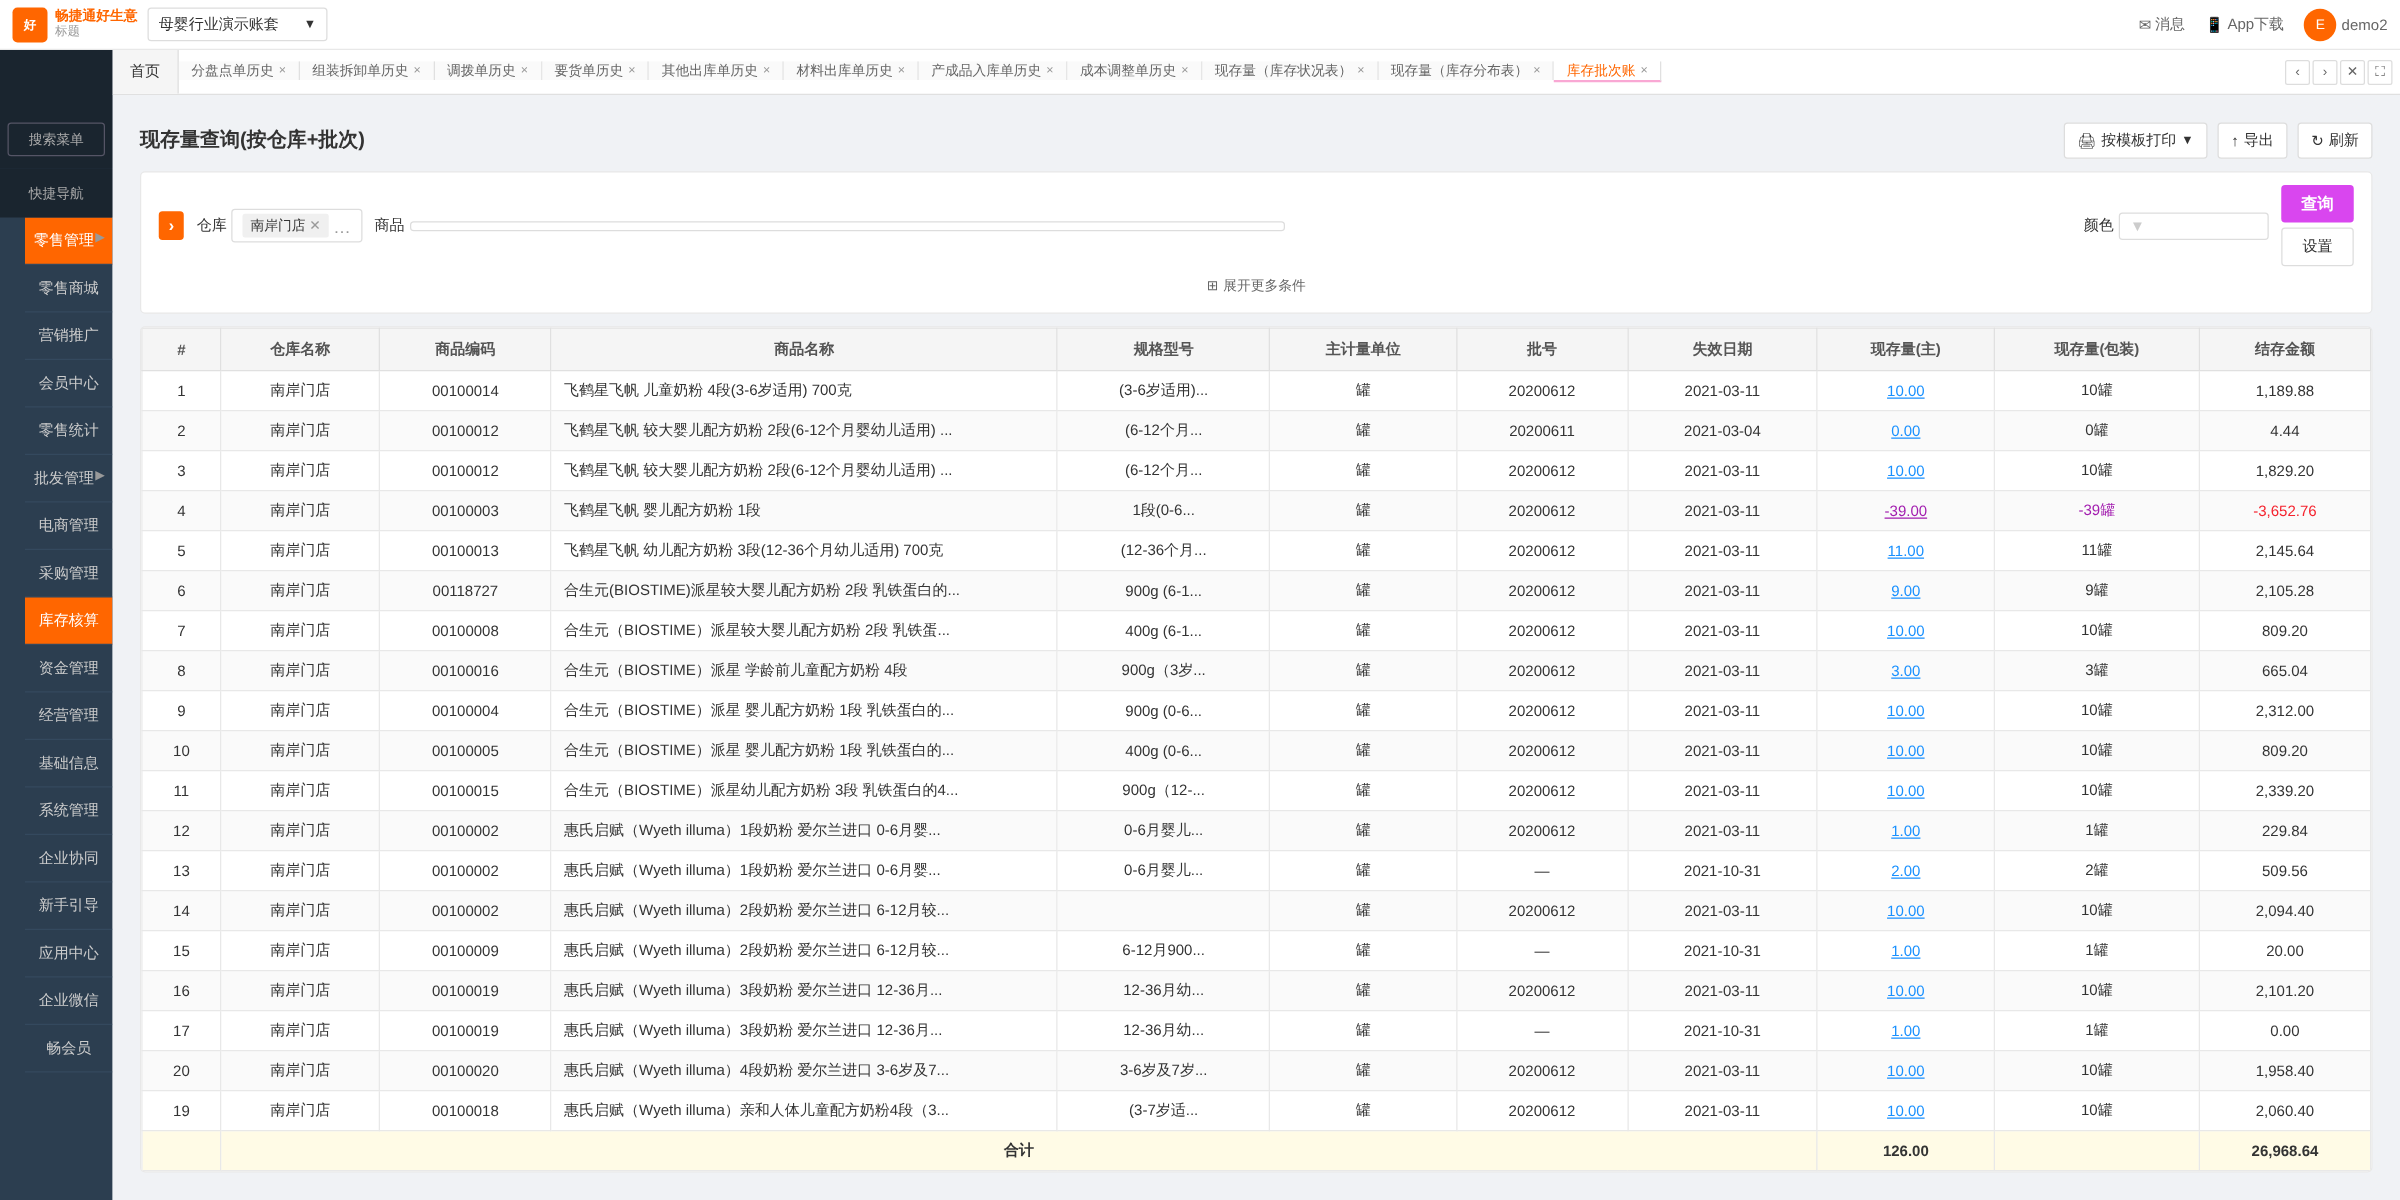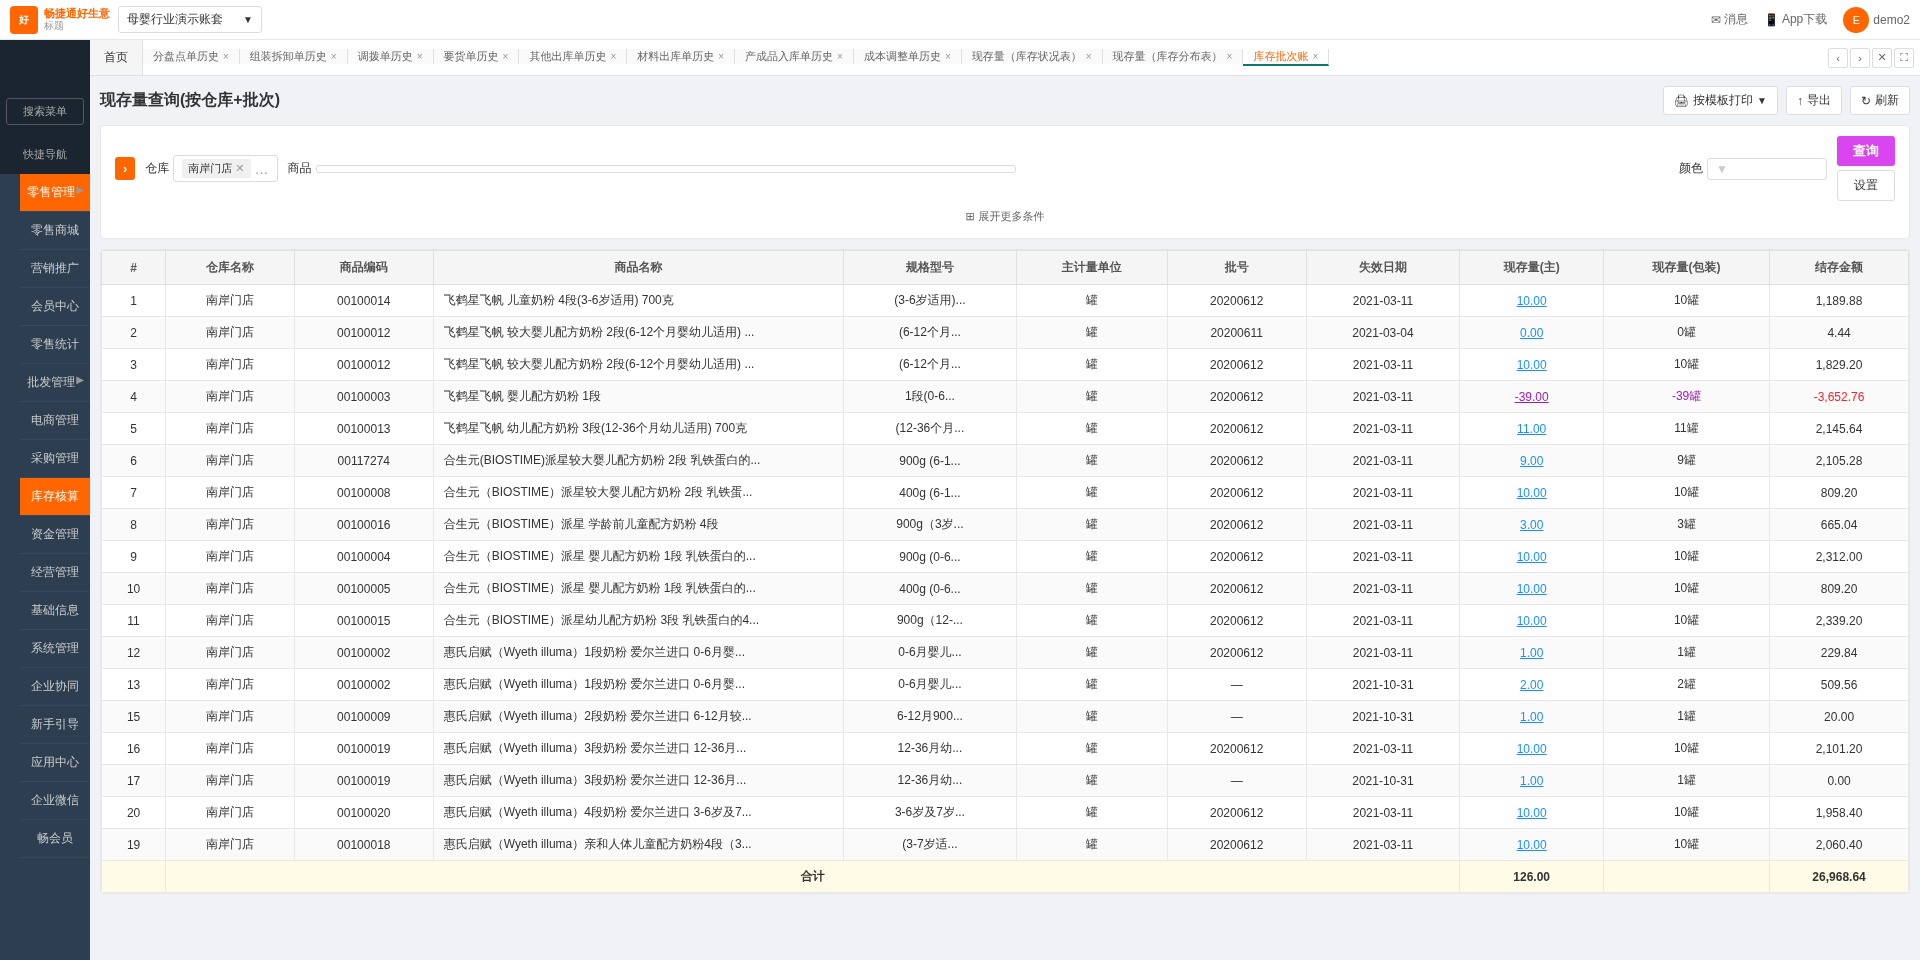"库存批次账" .tab-item.active { border-bottom: 2px solid #0f766e -> 2px solid #f9a8d4 }
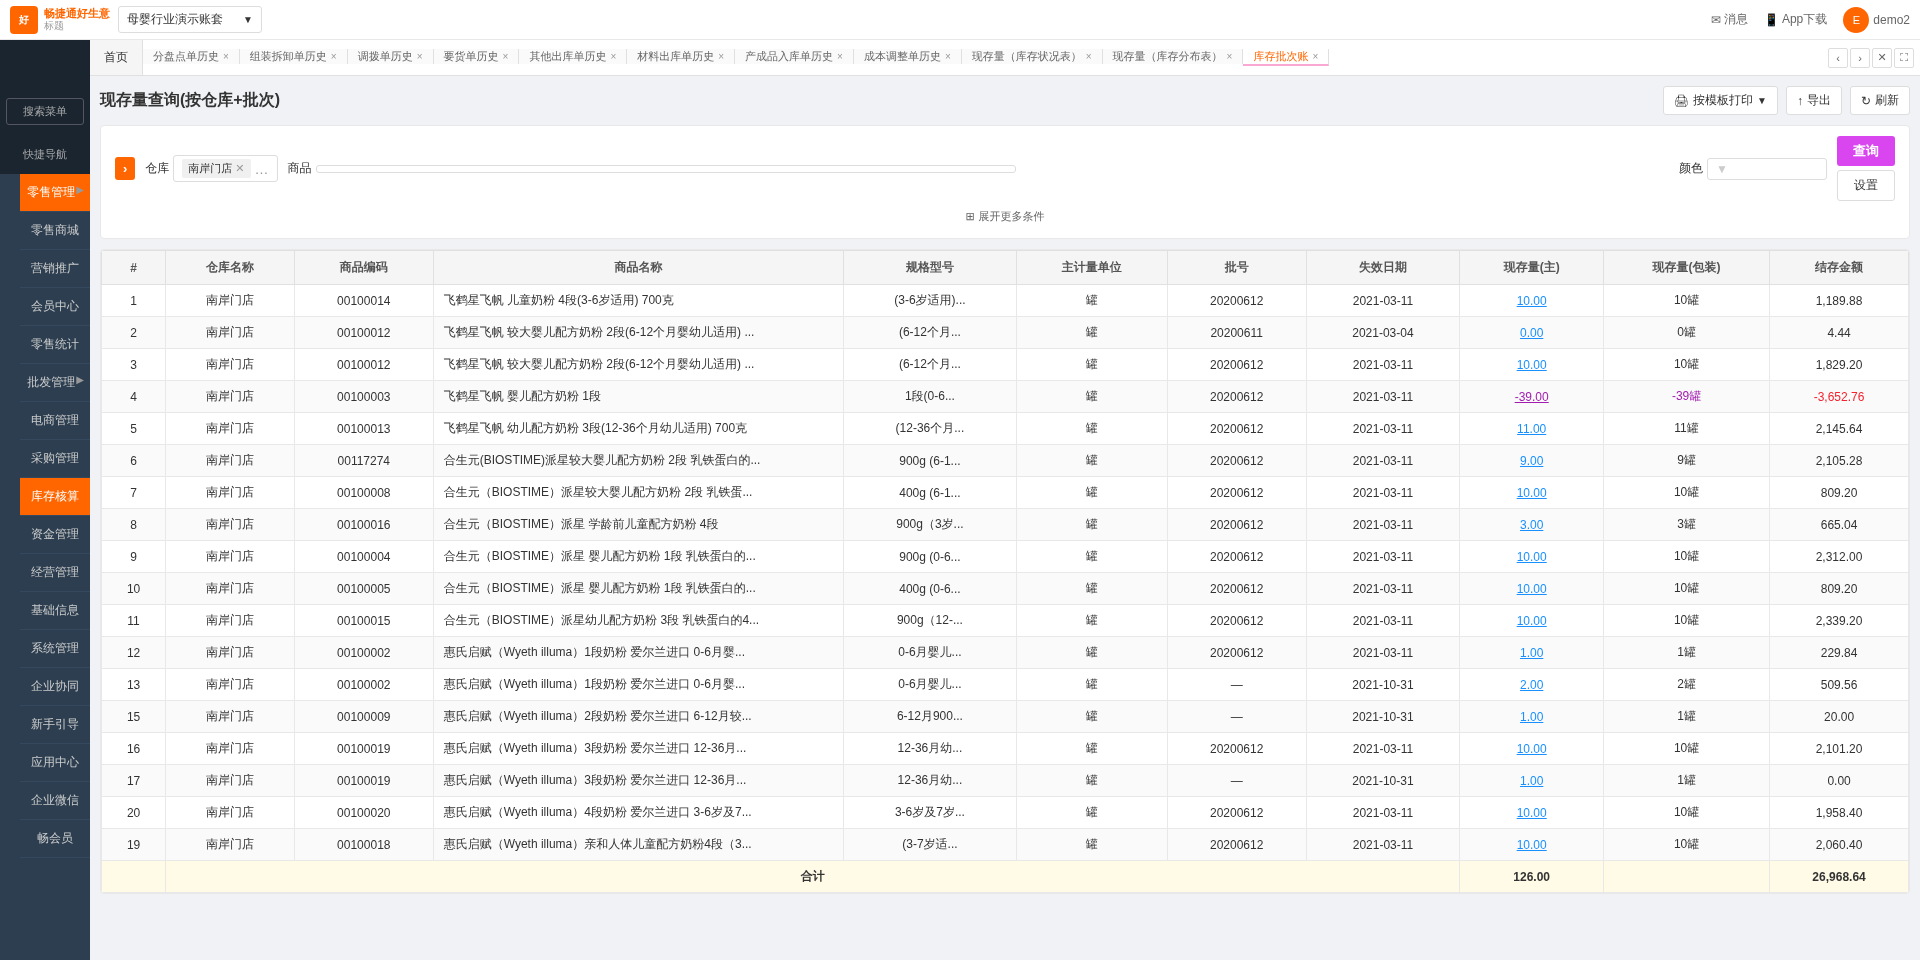"现存量查询(按仓库+批次)" .page-content { padding: 10px -> 22px }
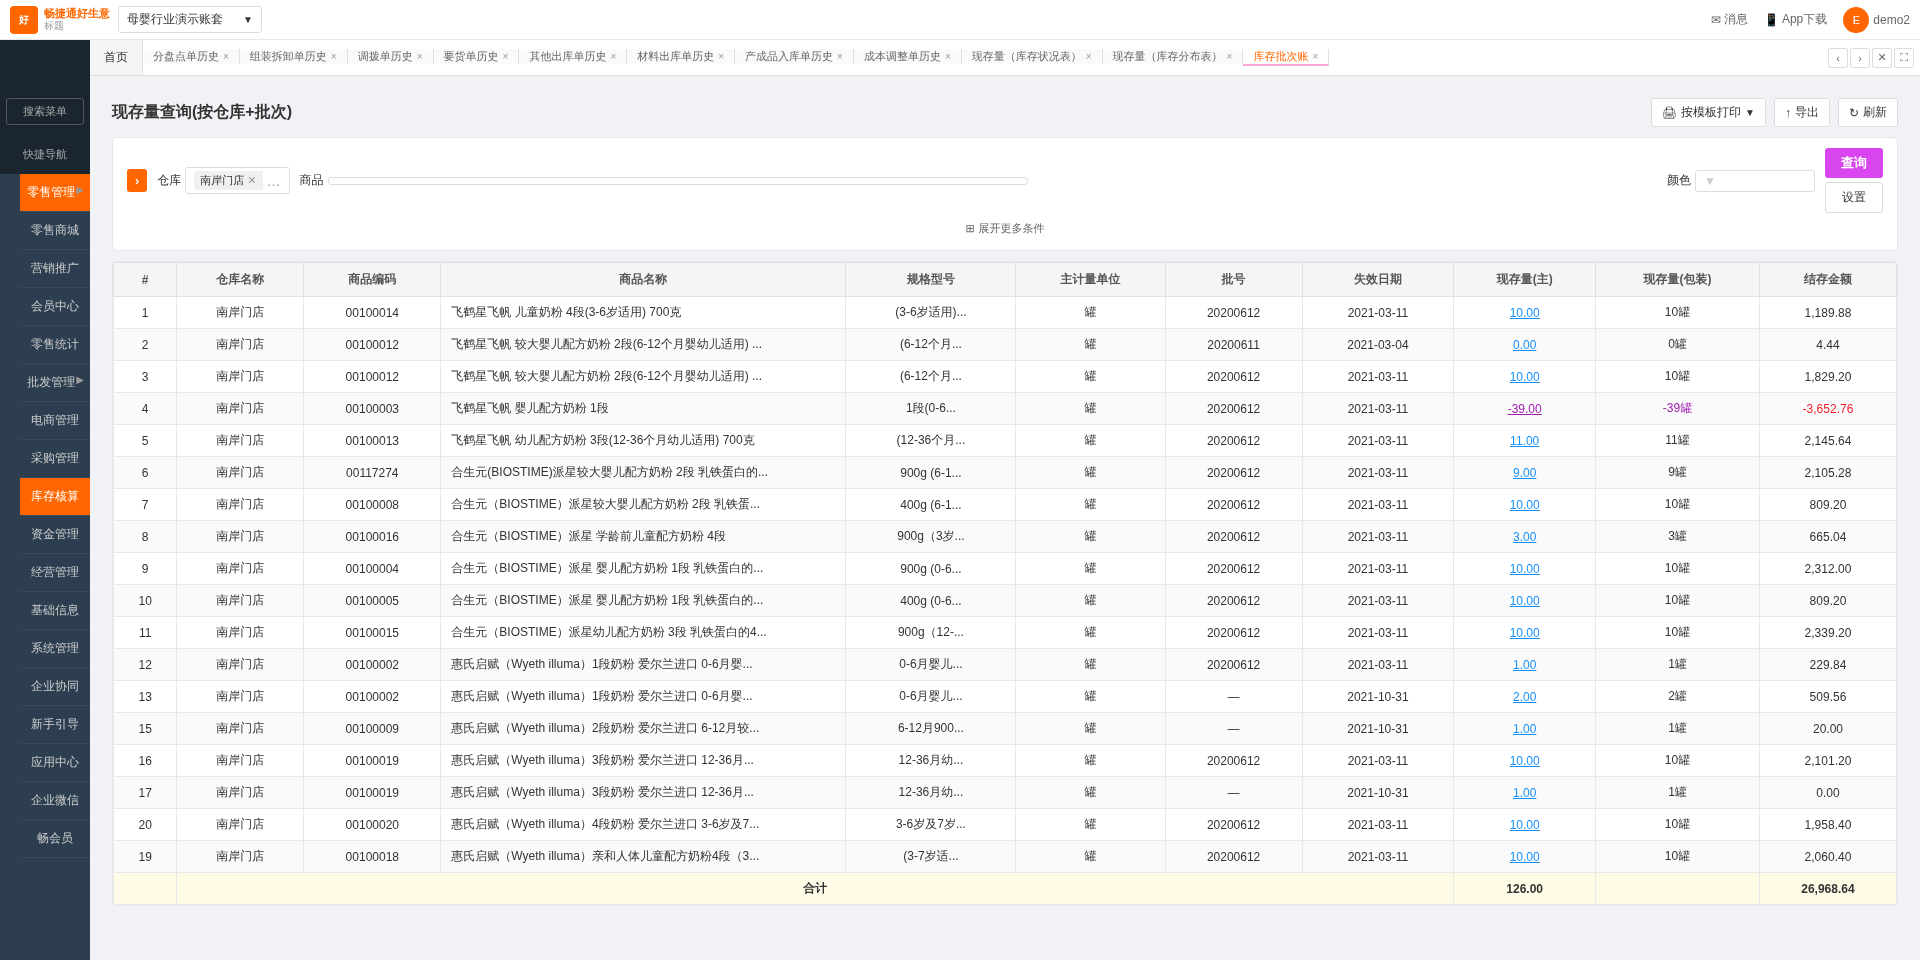"00117274" td { text: 00117274 -> 00118727 }
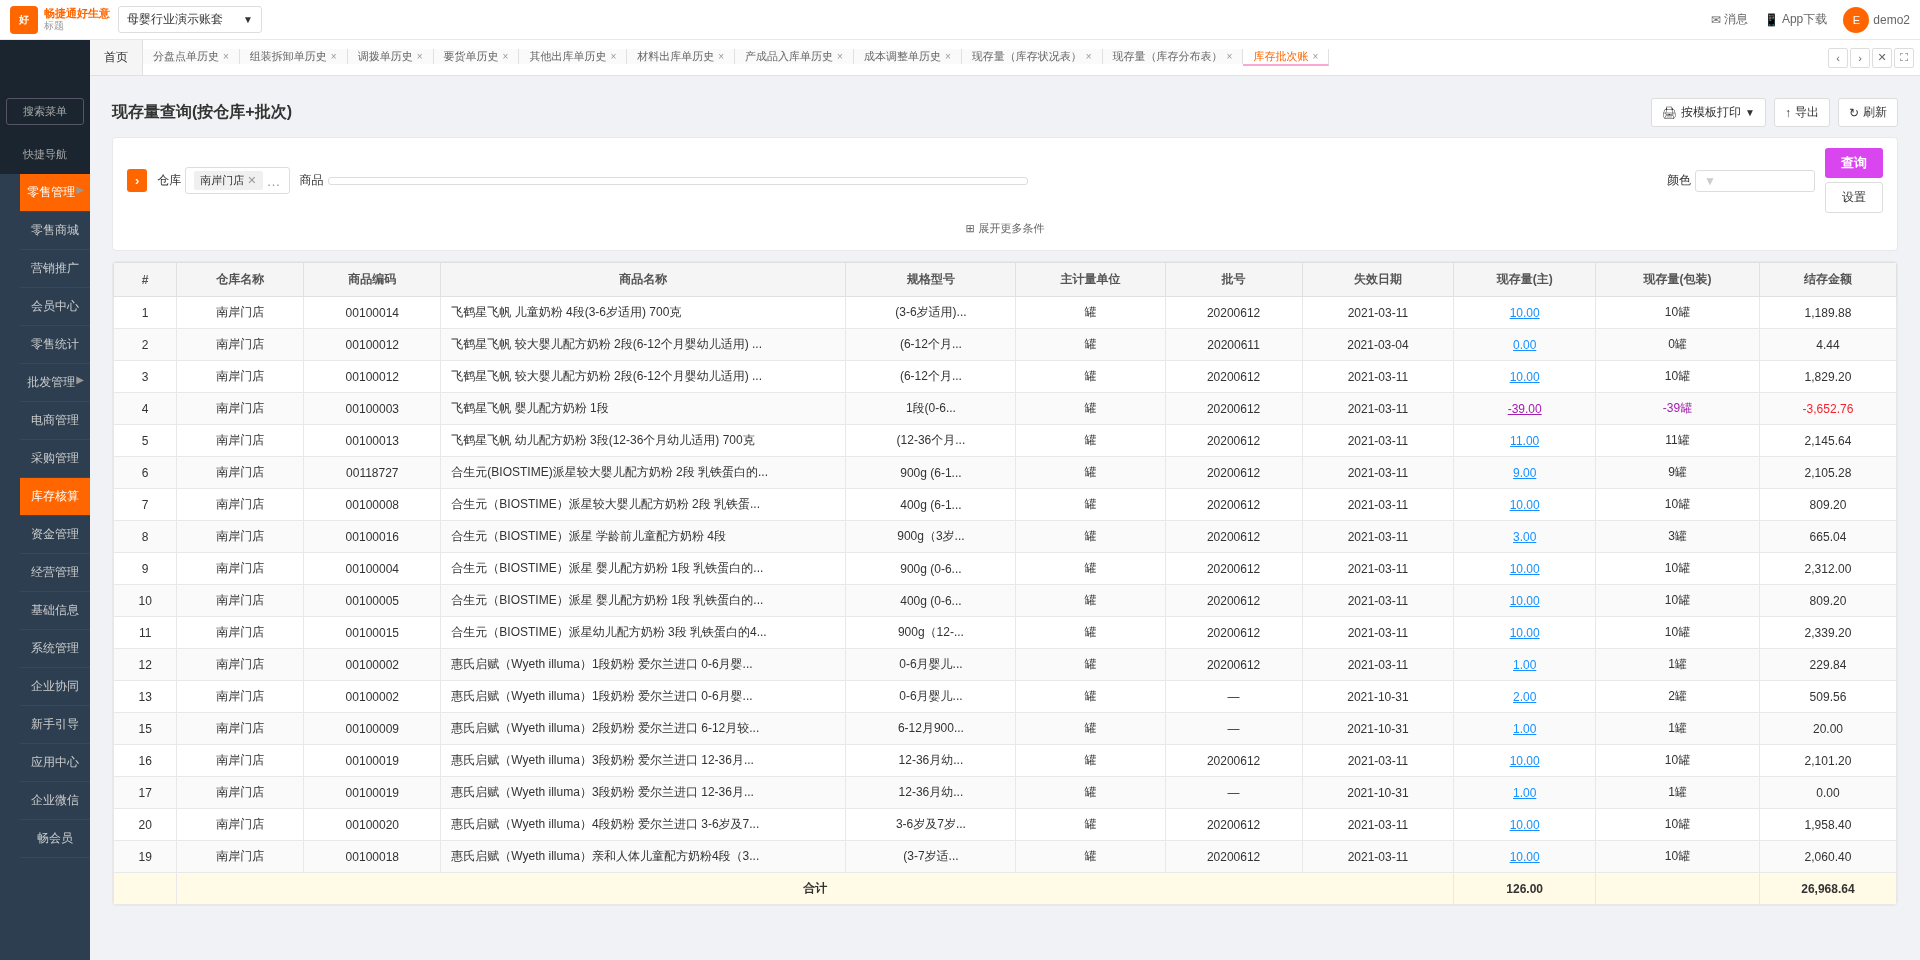"14" tr { html: none -> <tr> <td>14</td> <td>南岸门店</td> <td>00100002</td> <td>惠氏启赋（Wyeth illuma）2段奶粉 爱尔兰进口 6-12月较...</td> <td></td> <td>罐</td> <td>20200612</td> <td>2021-03-11</td> <td>10.00</td> <td>10罐</td> <td>2,094.40</td> </tr> }
